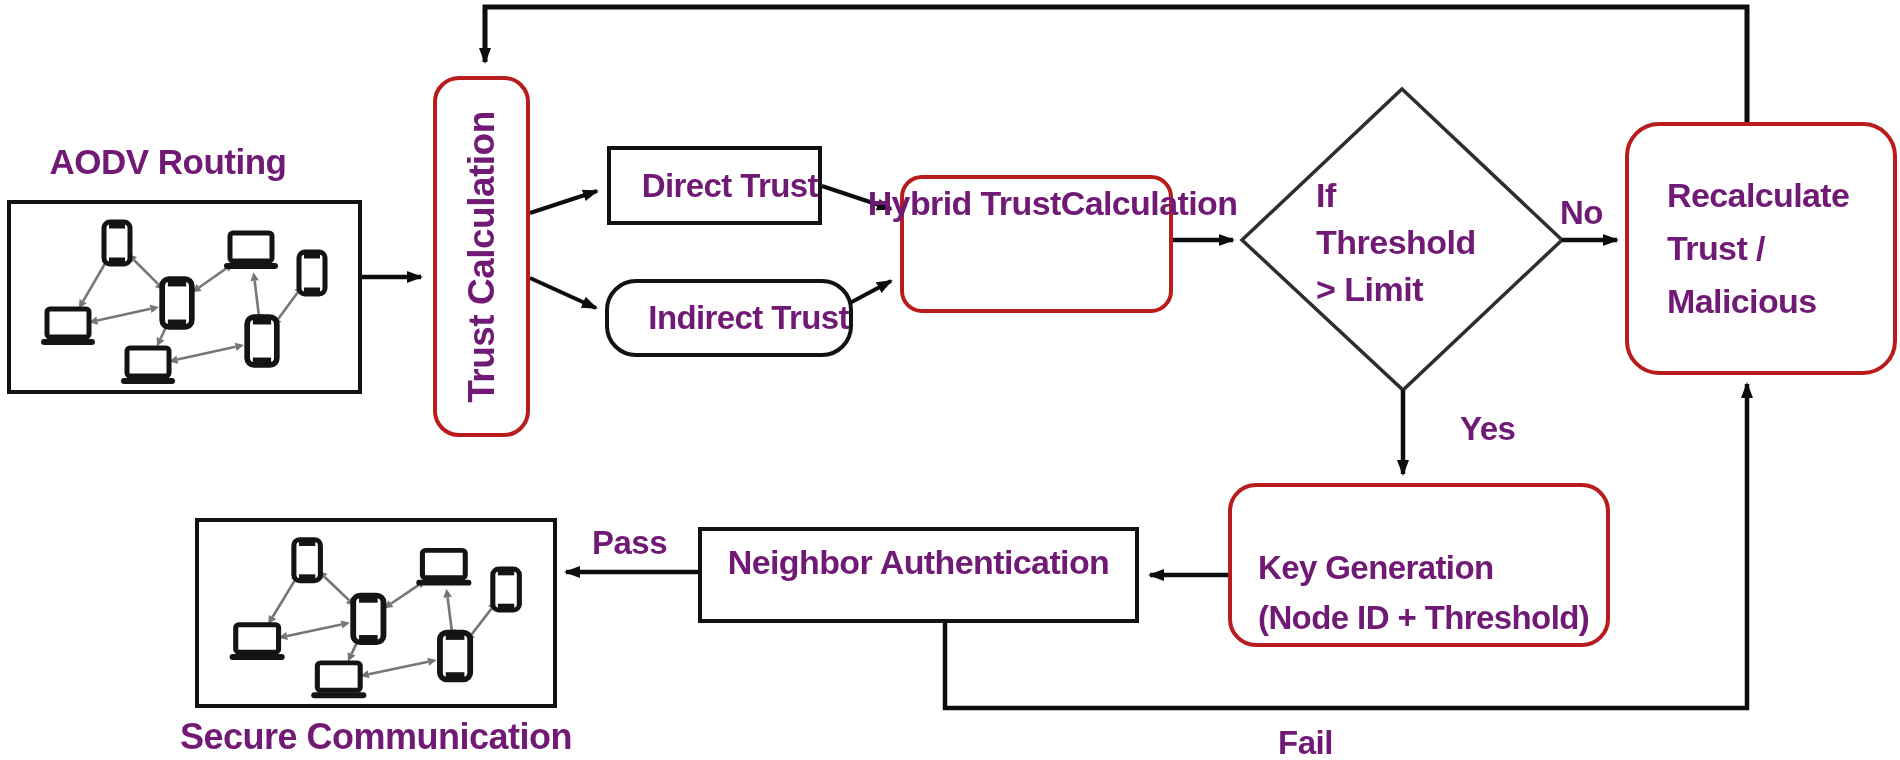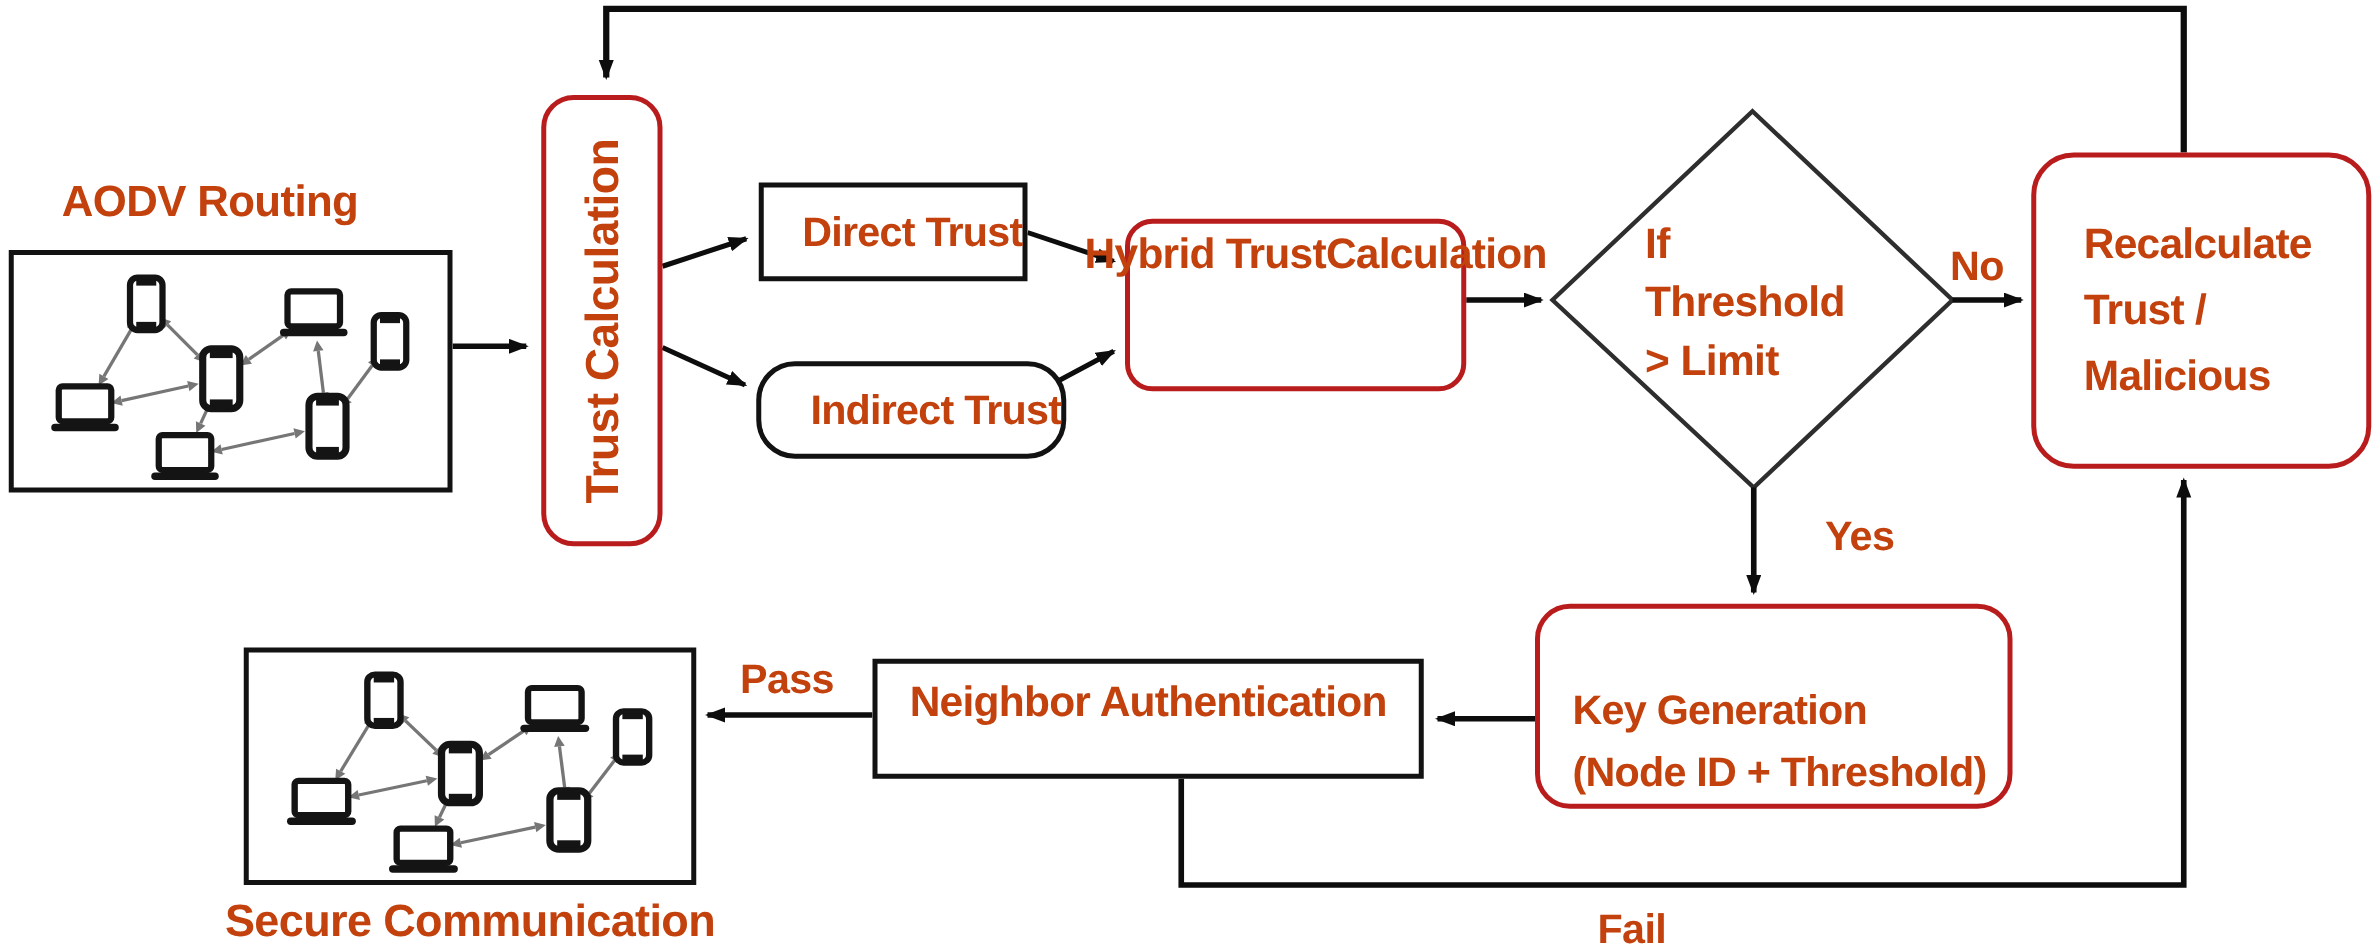"AODV Routing" #stage { color: #c2410c -> #701a75 }
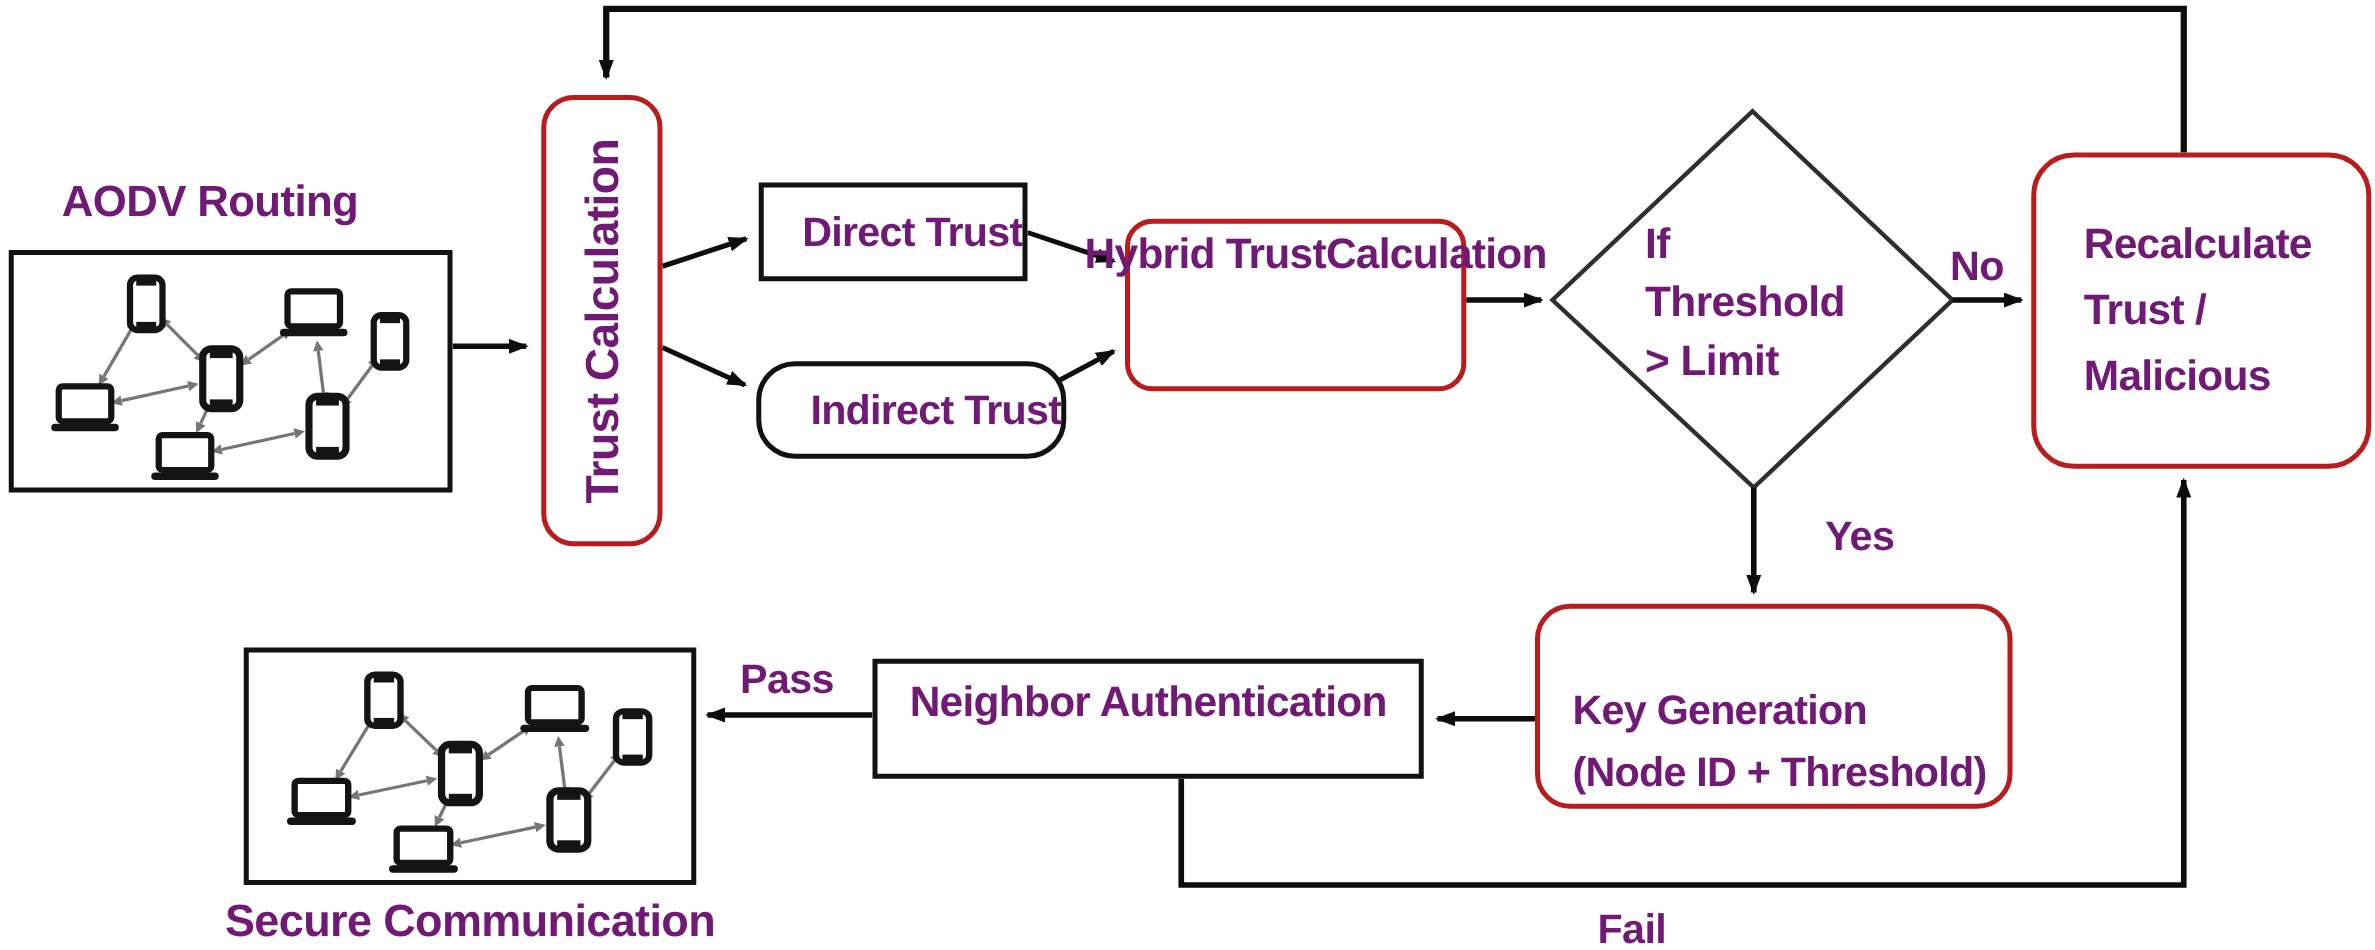"Indirect Trust" #indirect-trust { top: 289px -> 279px }
